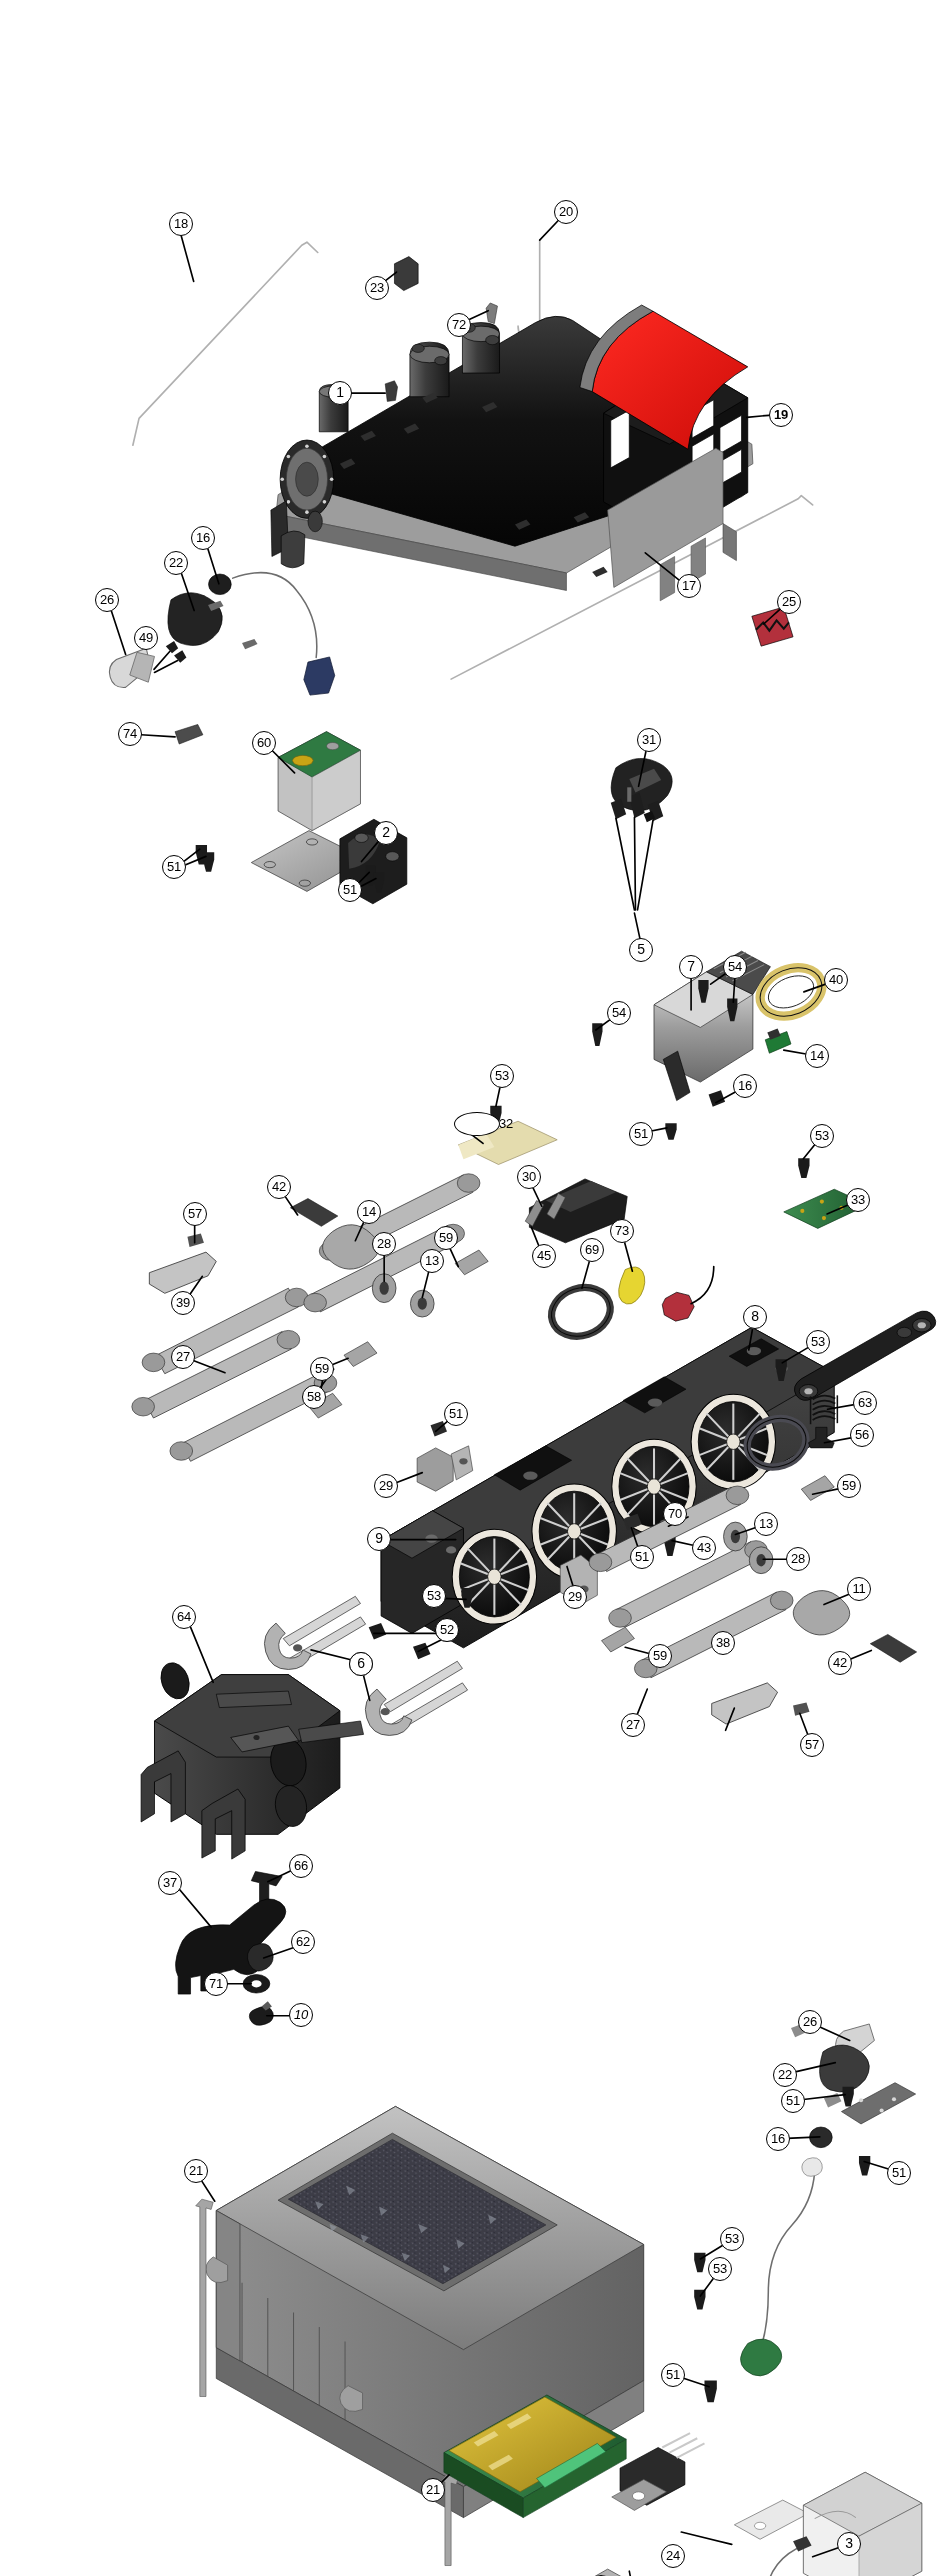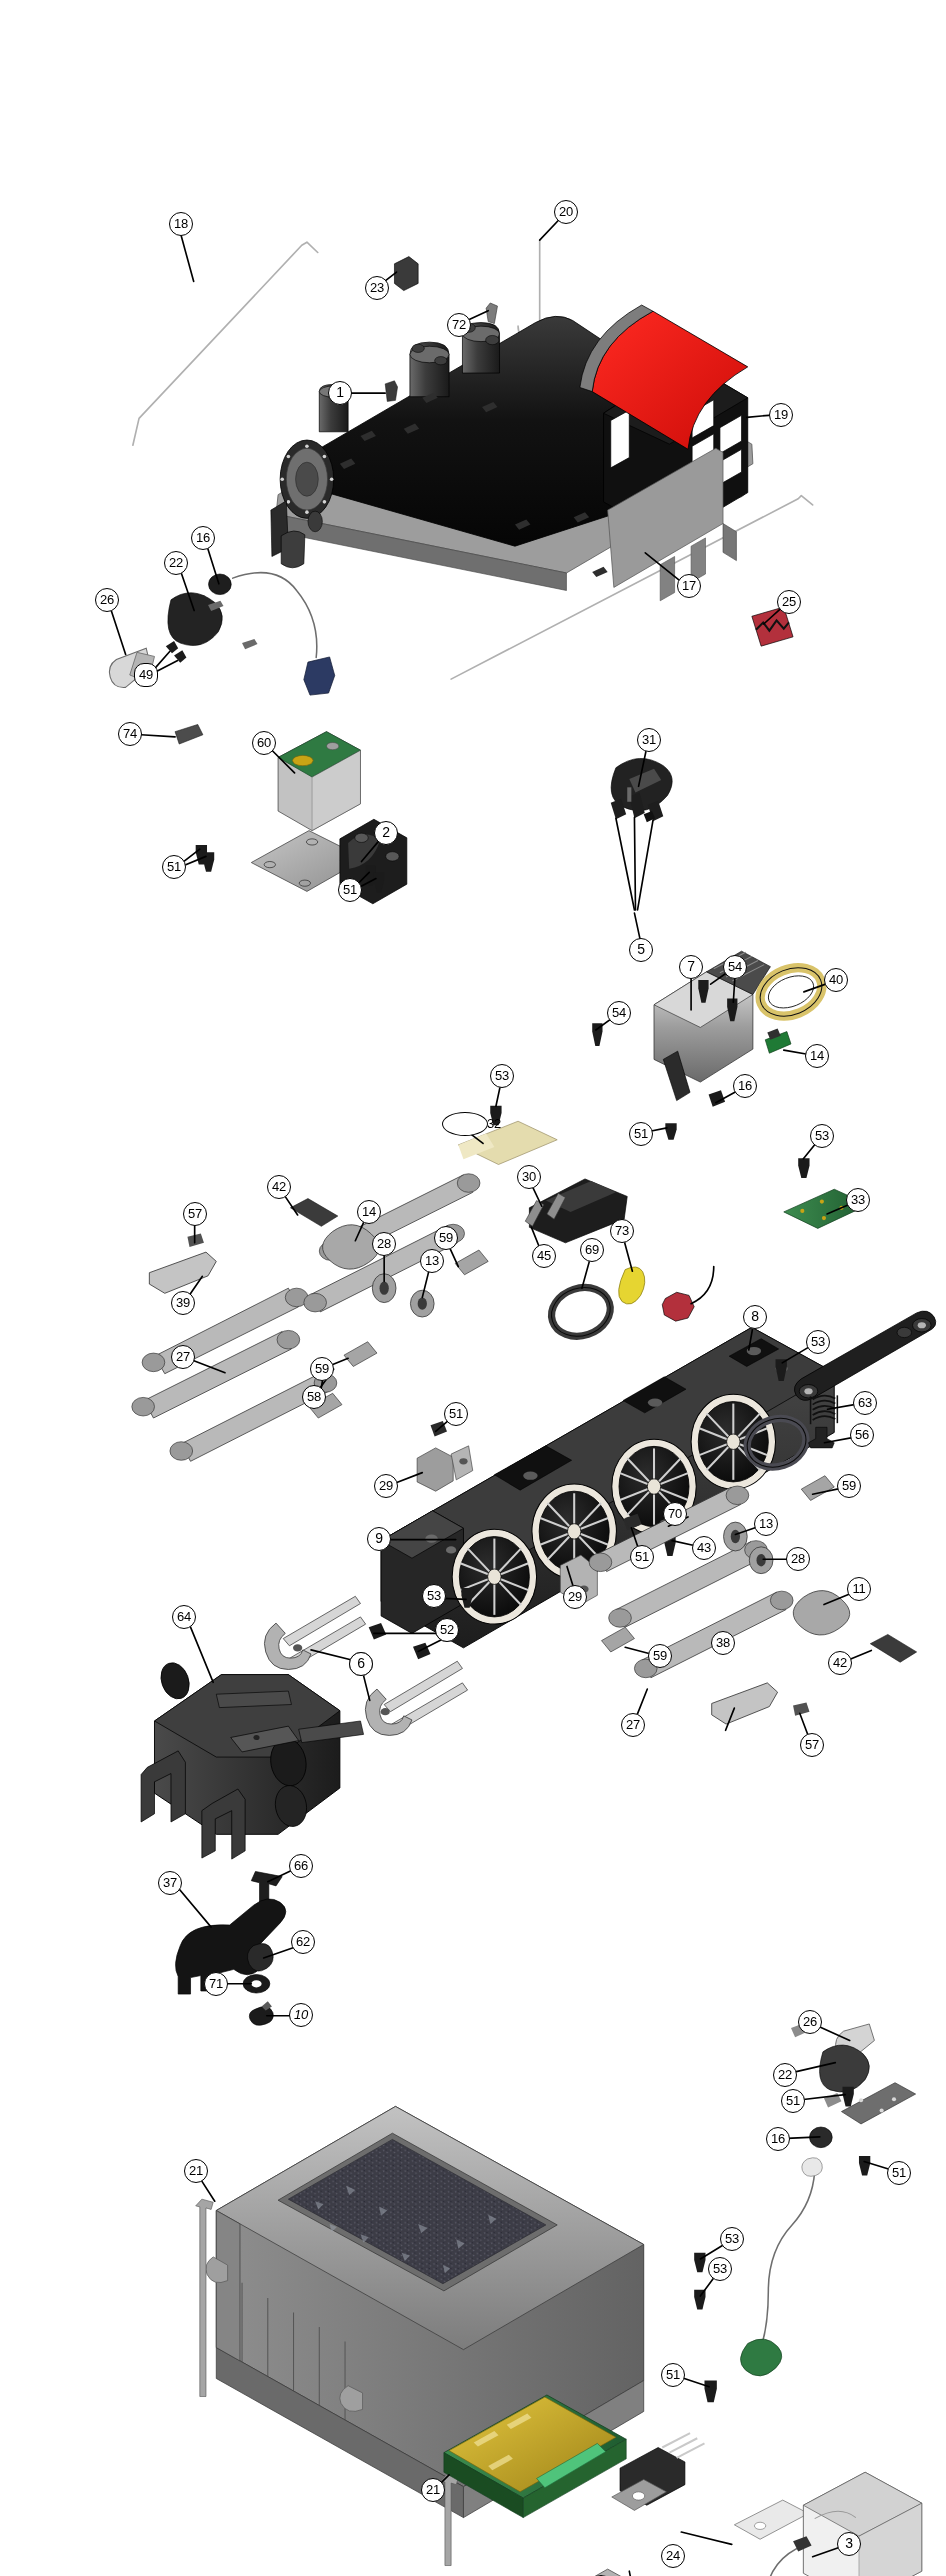"19" div.balloon { font-weight: none -> bold }
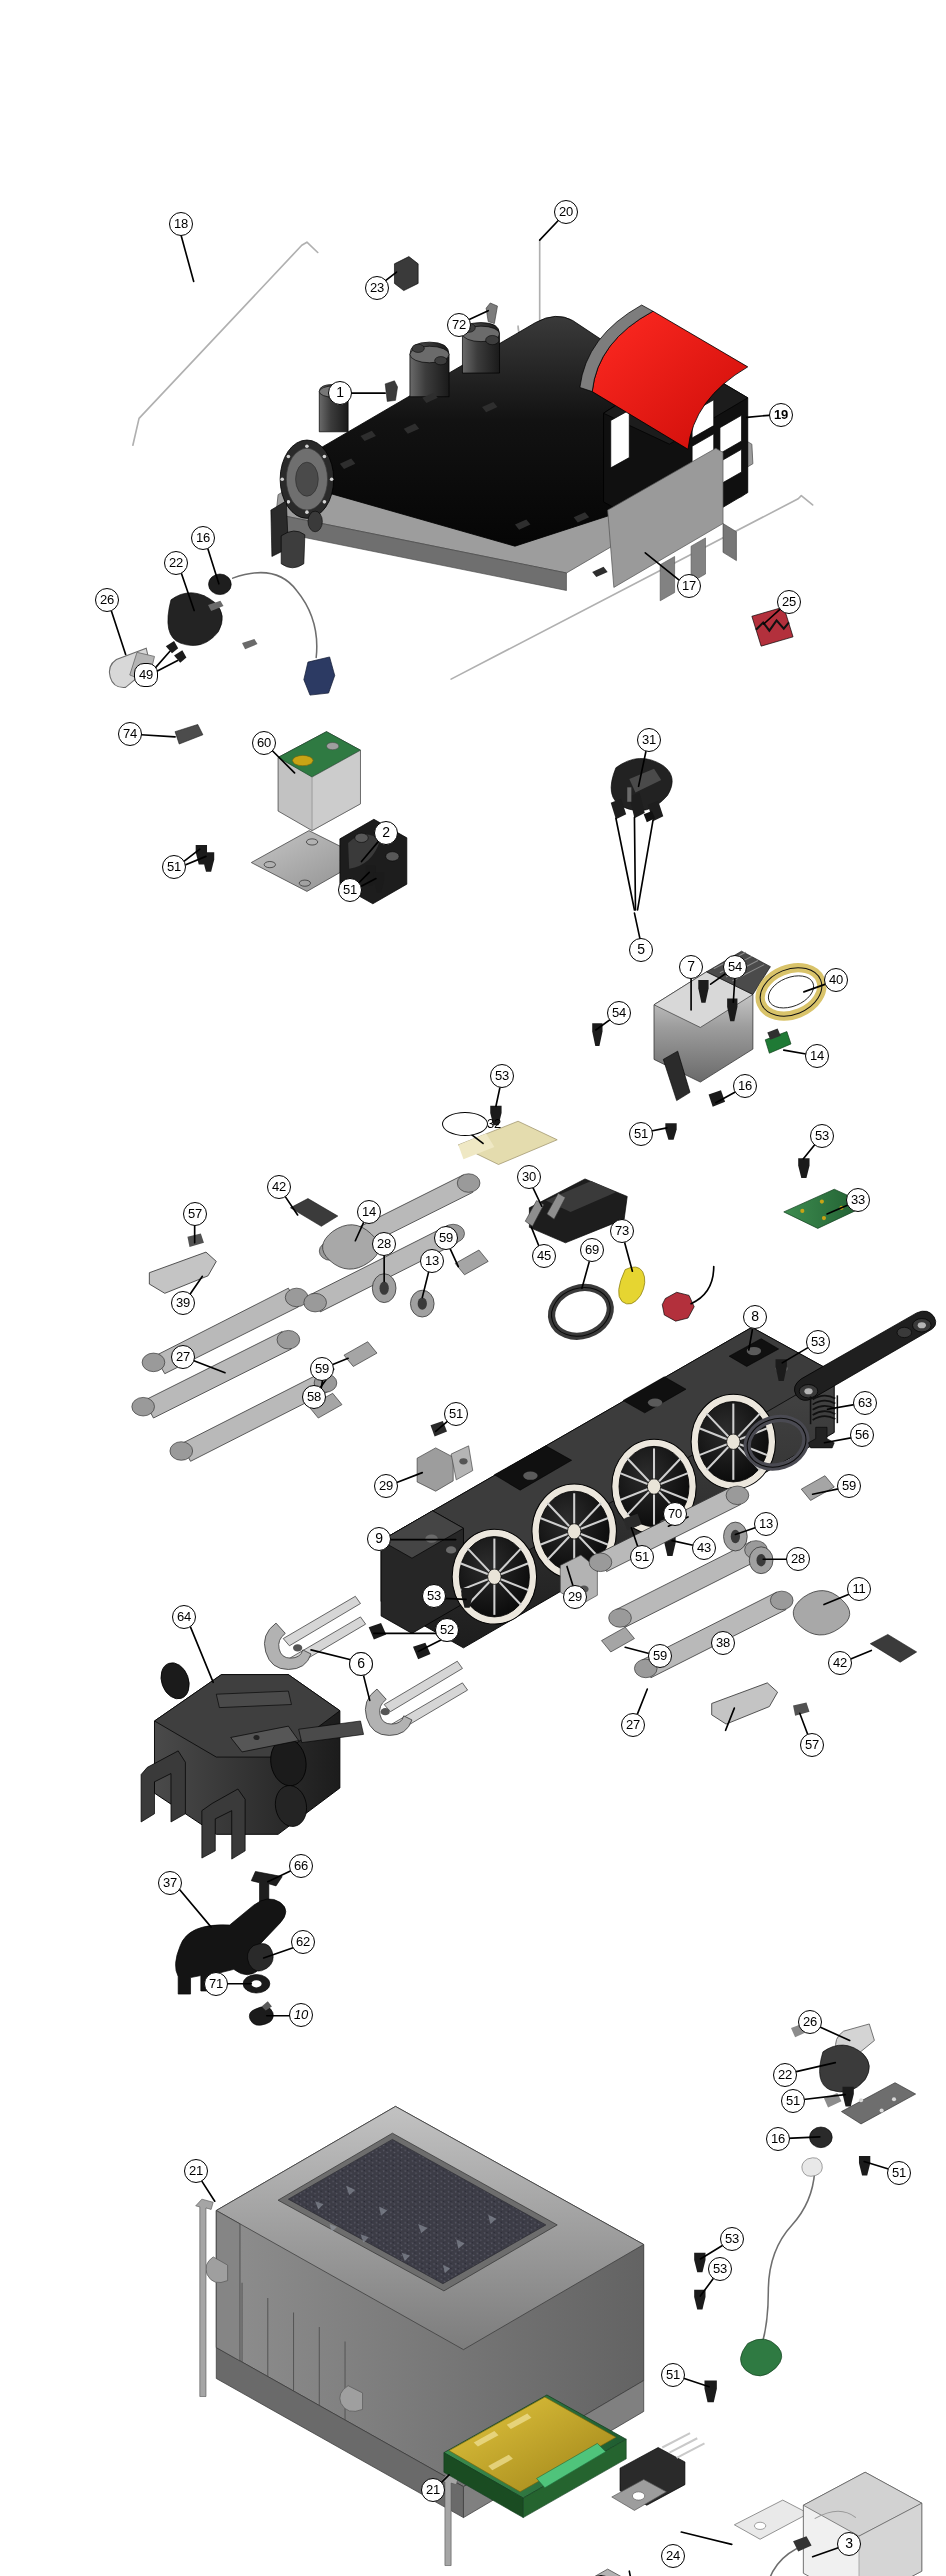"49" div.balloon { border-radius: 10px -> none; top: 675px -> 638px }
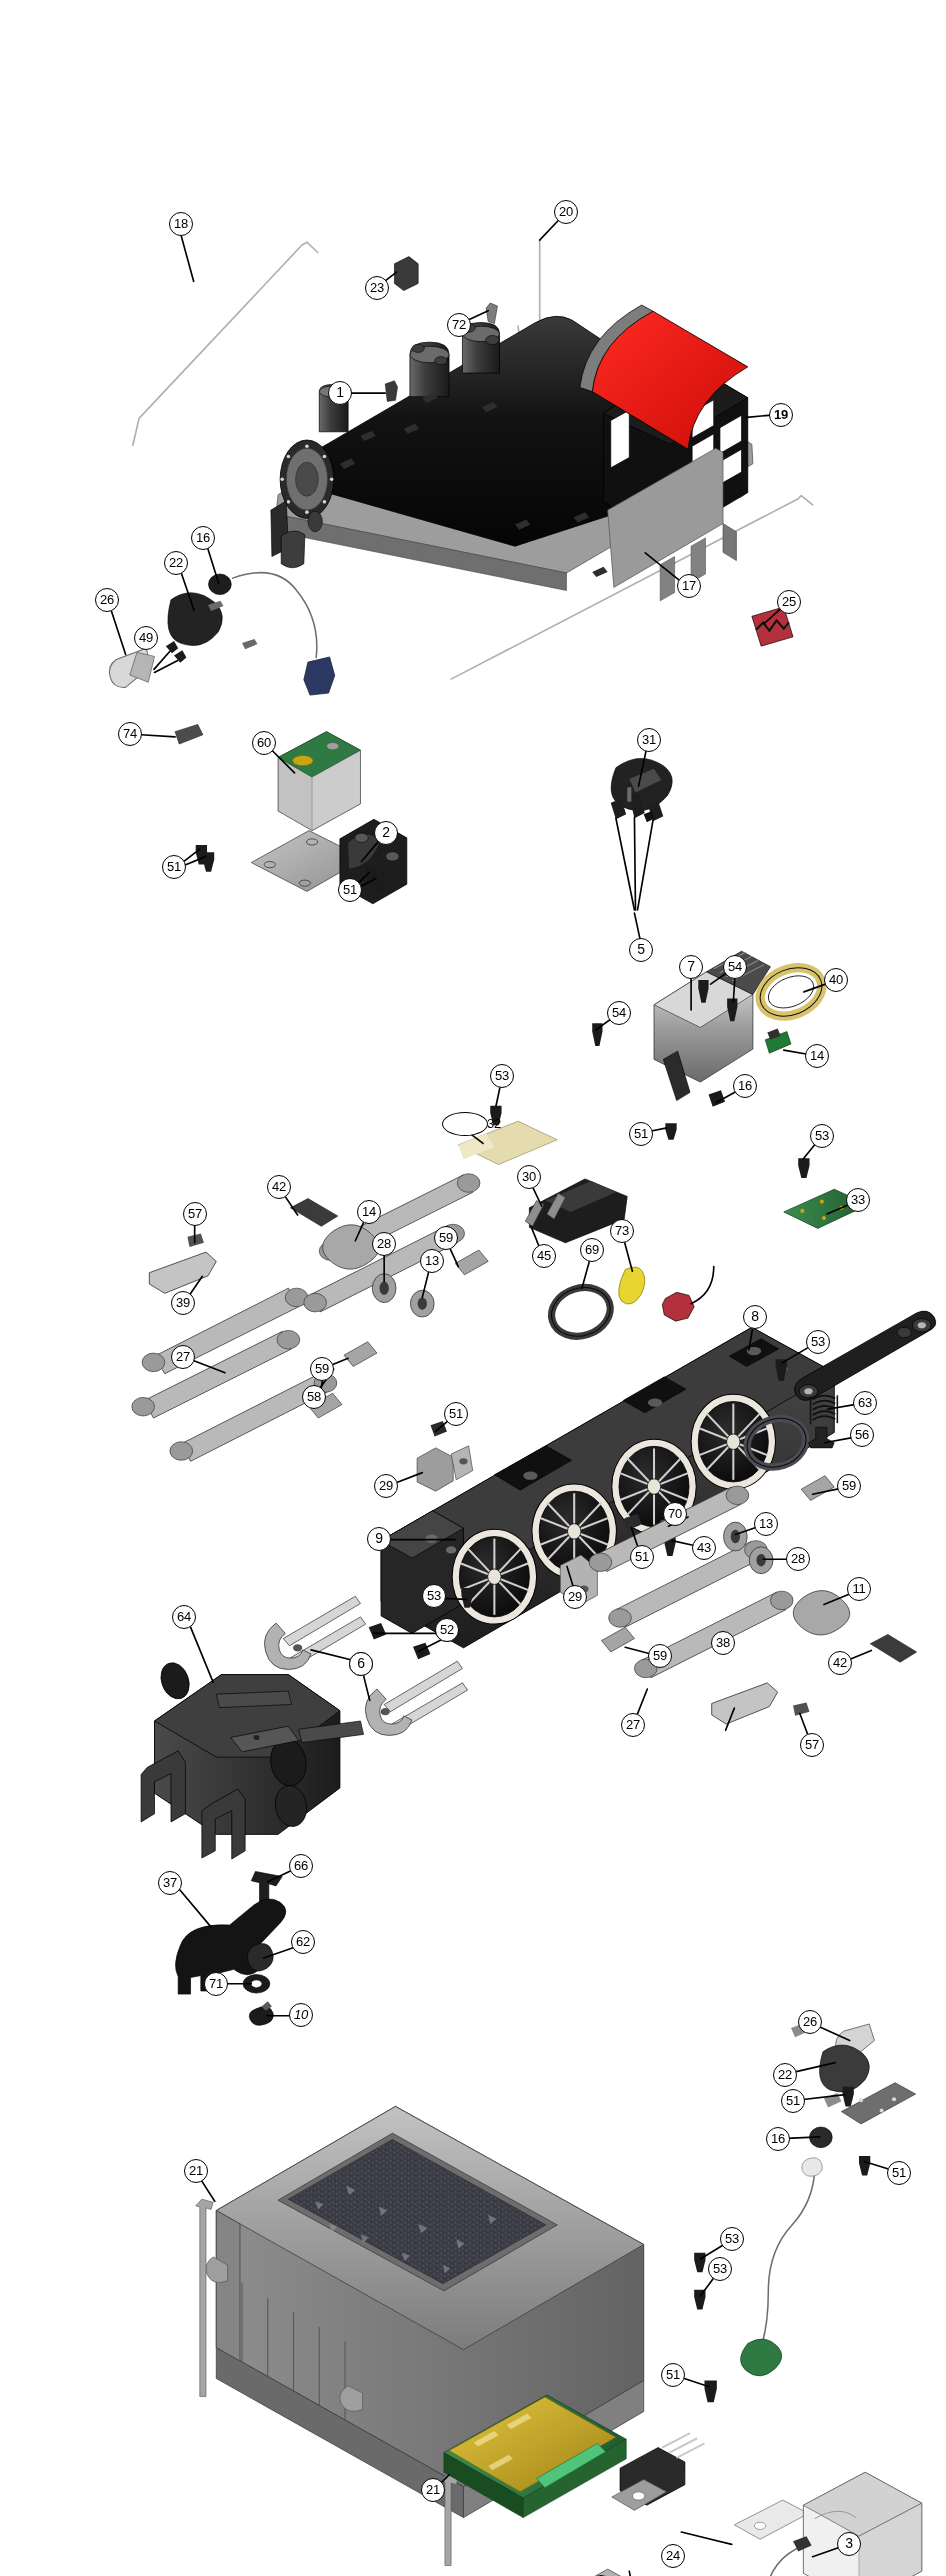"32" div.balloon { left: 454px -> 466px }
